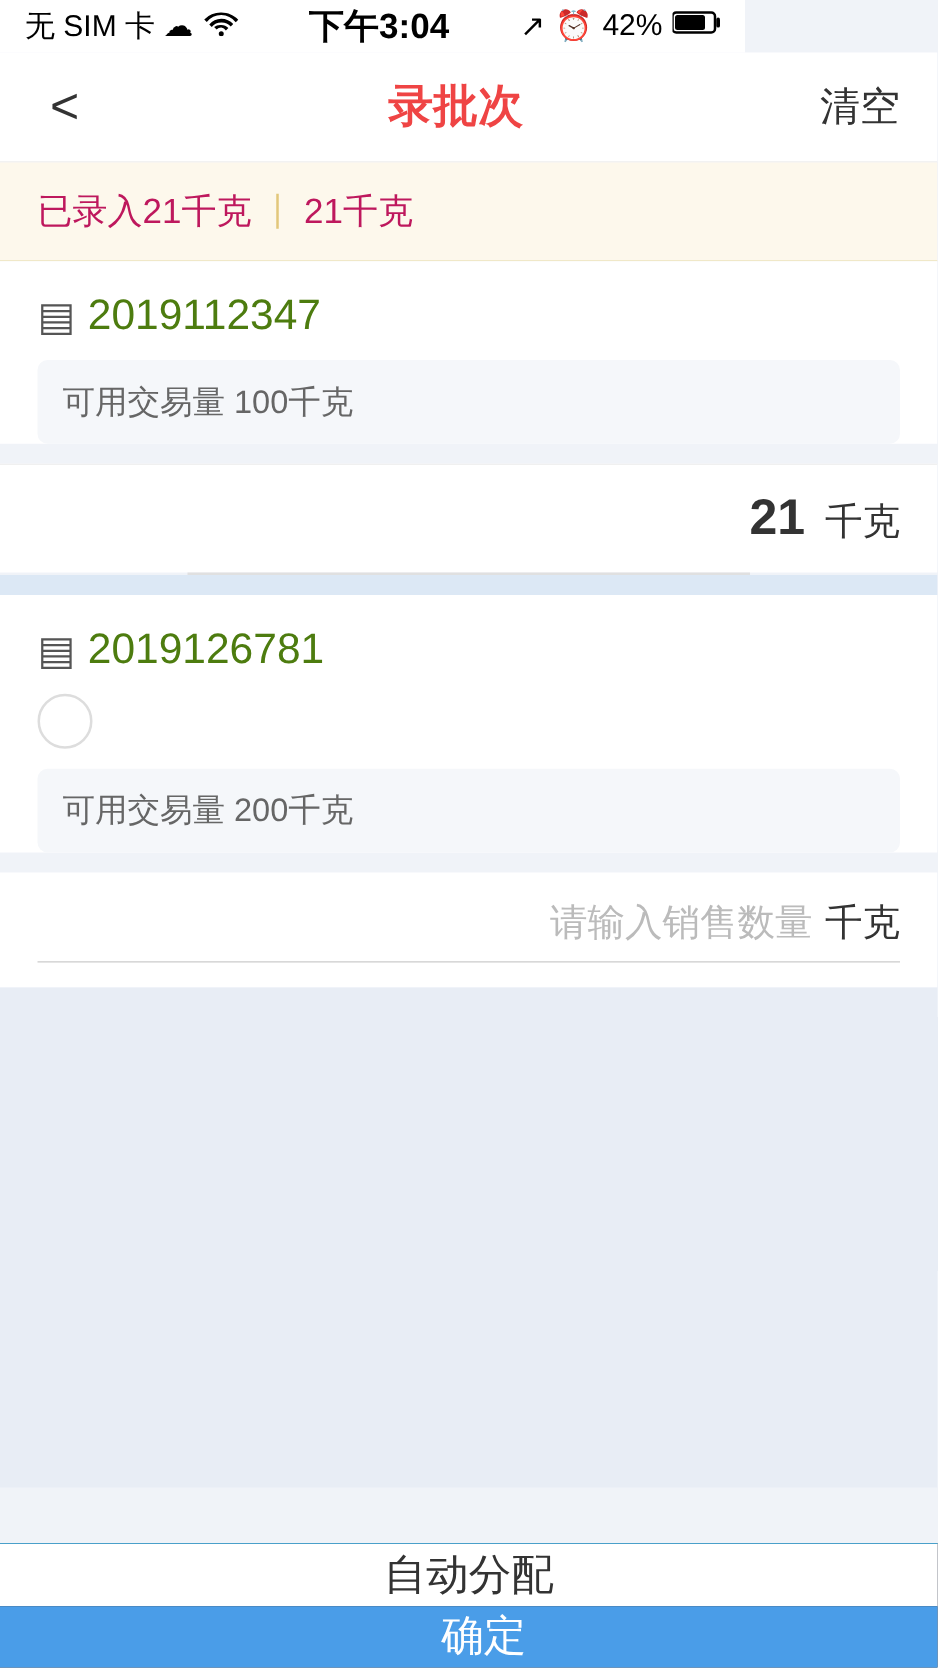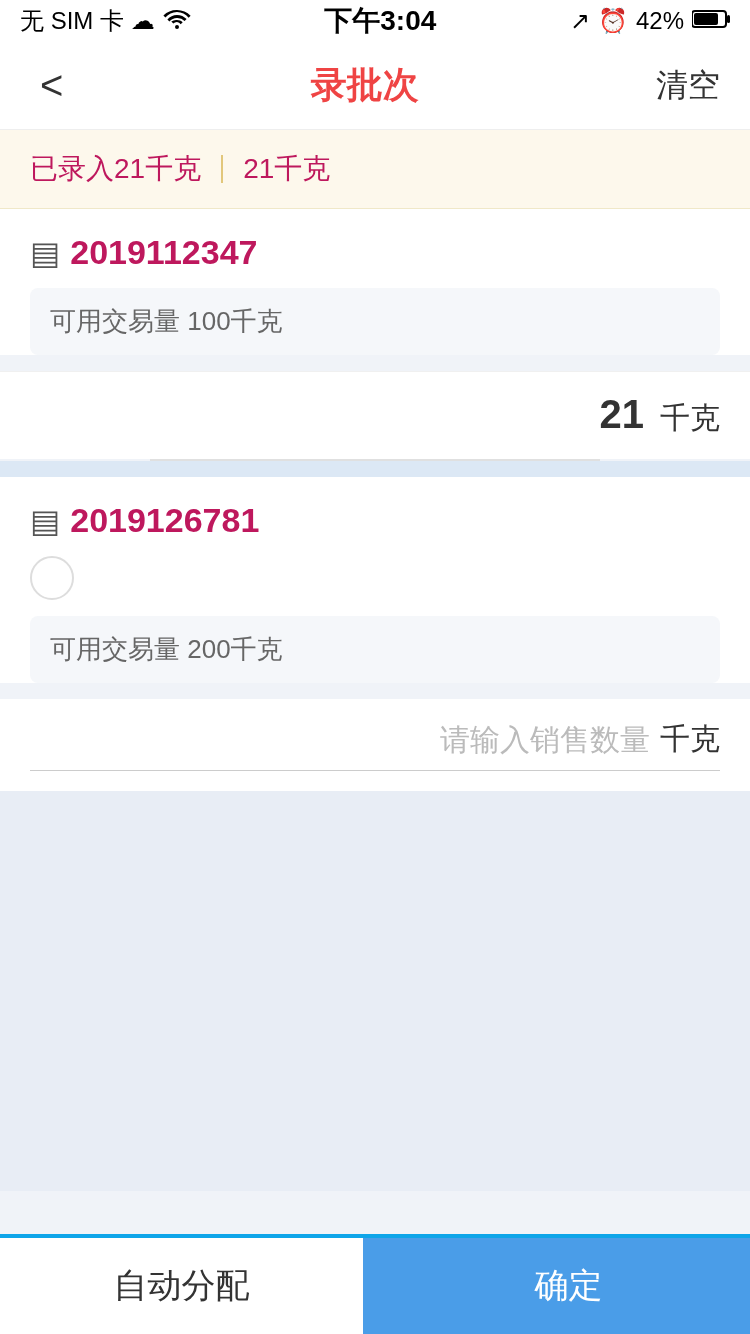"无 SIM 卡 ☁" .status-bar { width: 750px -> 596px }
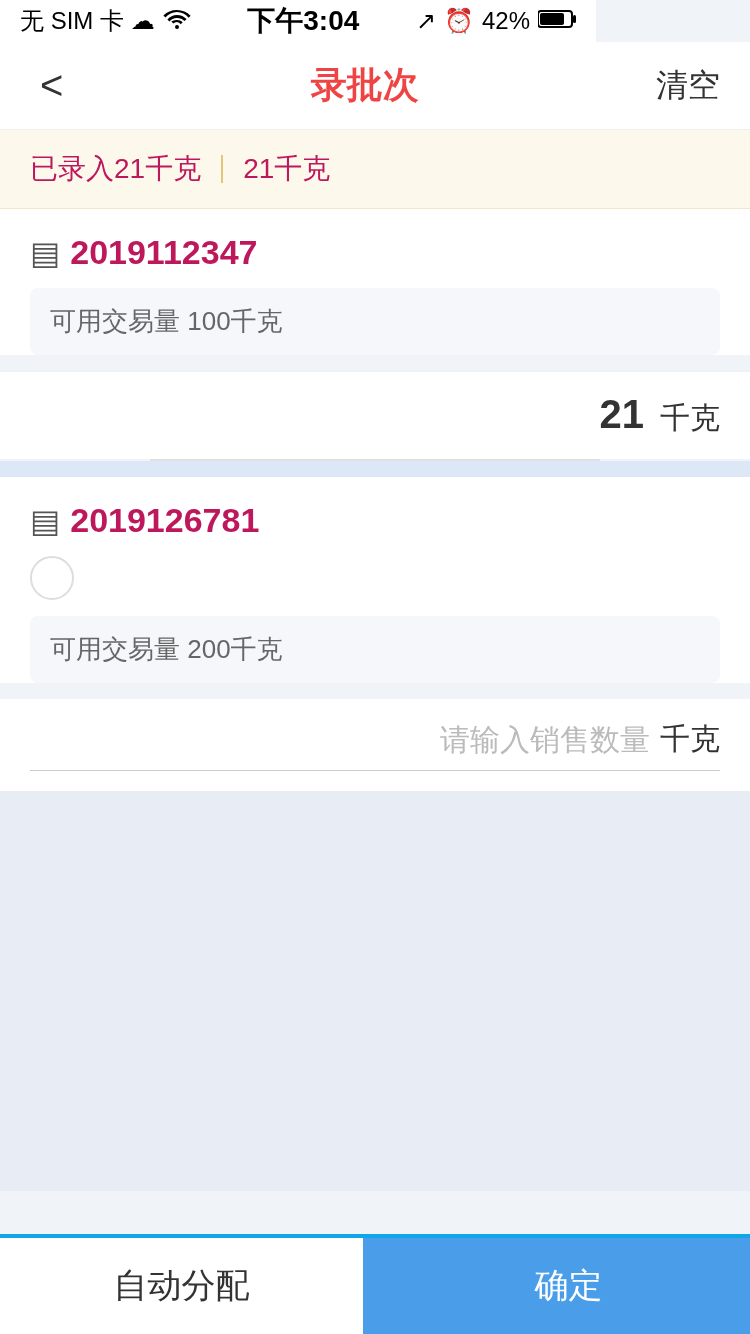"2019112347" .batch-number { color: #be185d -> #4d7c0f; font-weight: 700 -> 400 }
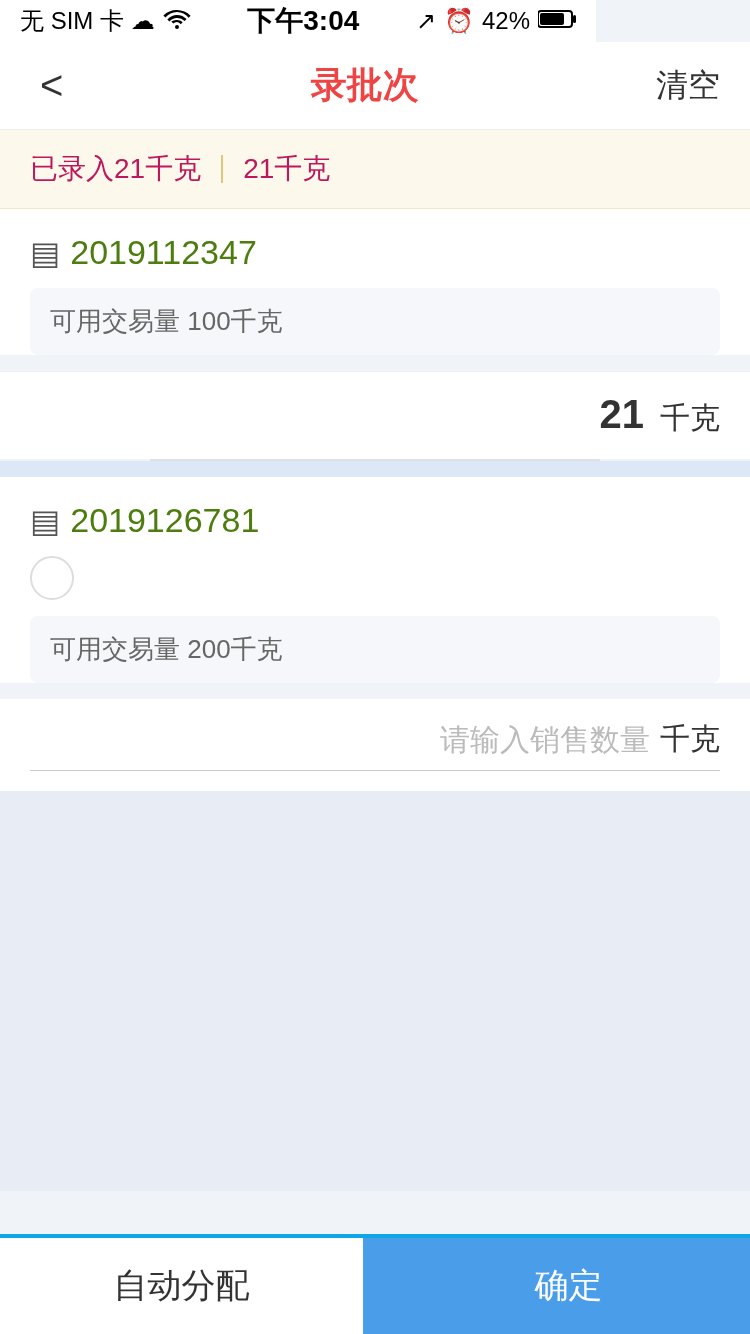"自动分配" .bottom-bar { border-top: 4px solid #0ea5e9 -> 1px solid #0ea5e9; flex-direction: none -> column }
